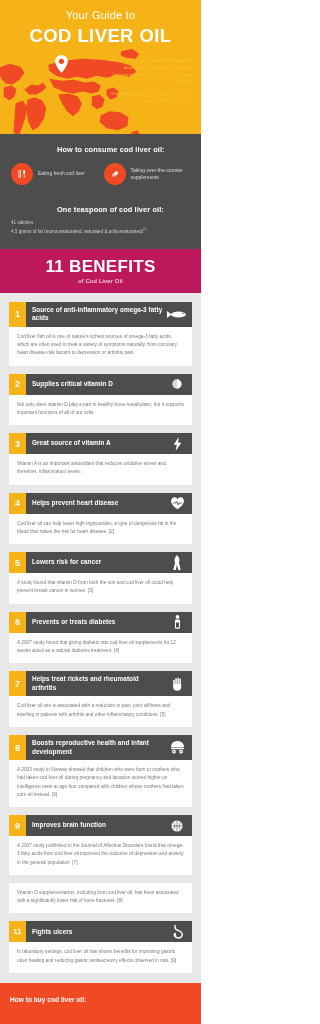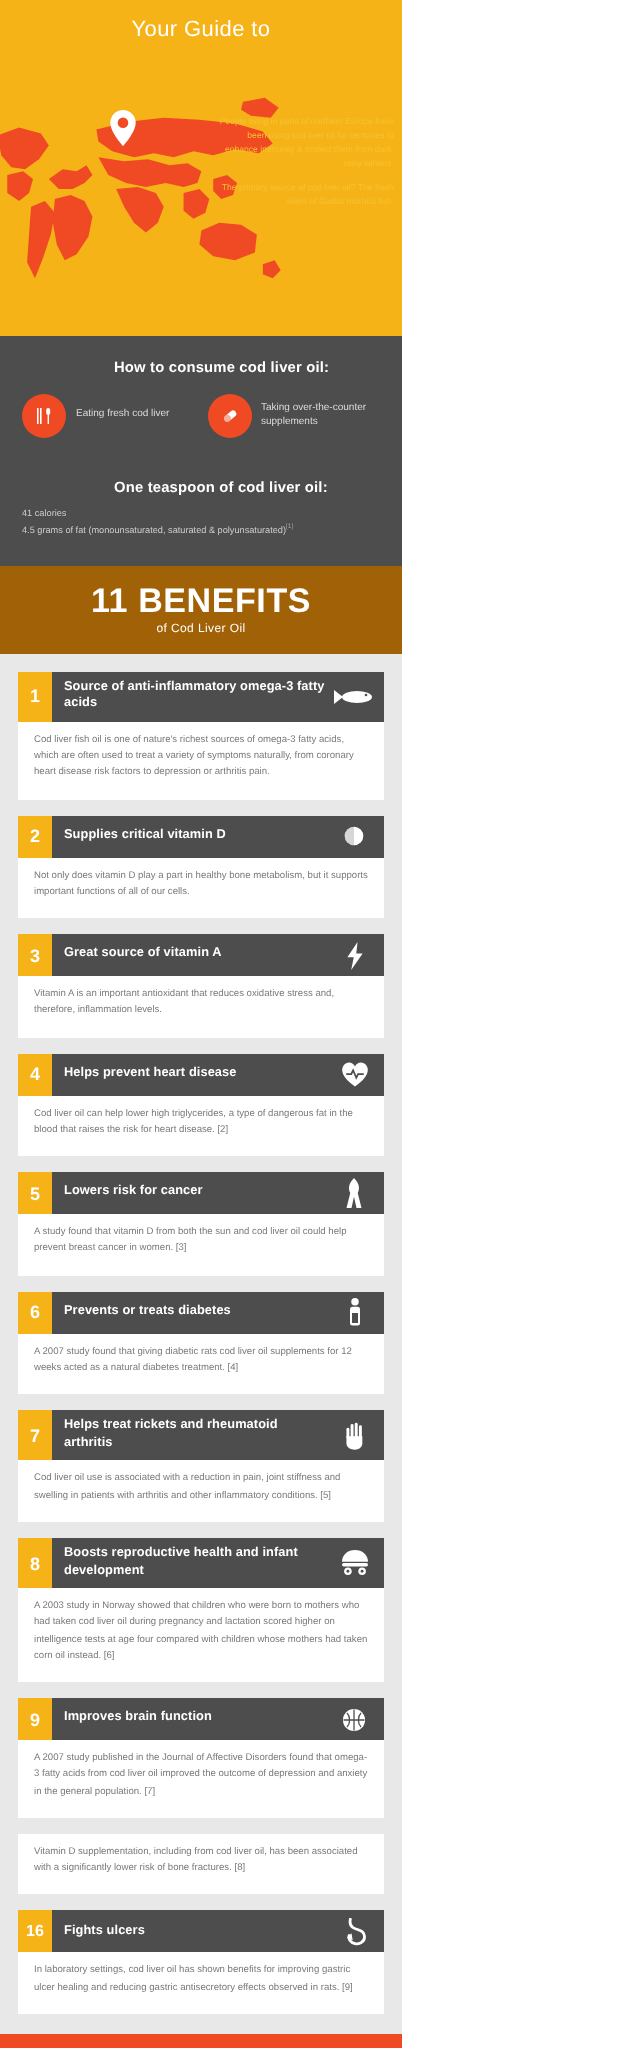"Your Guide to" .hero { height: 168px -> 134px }
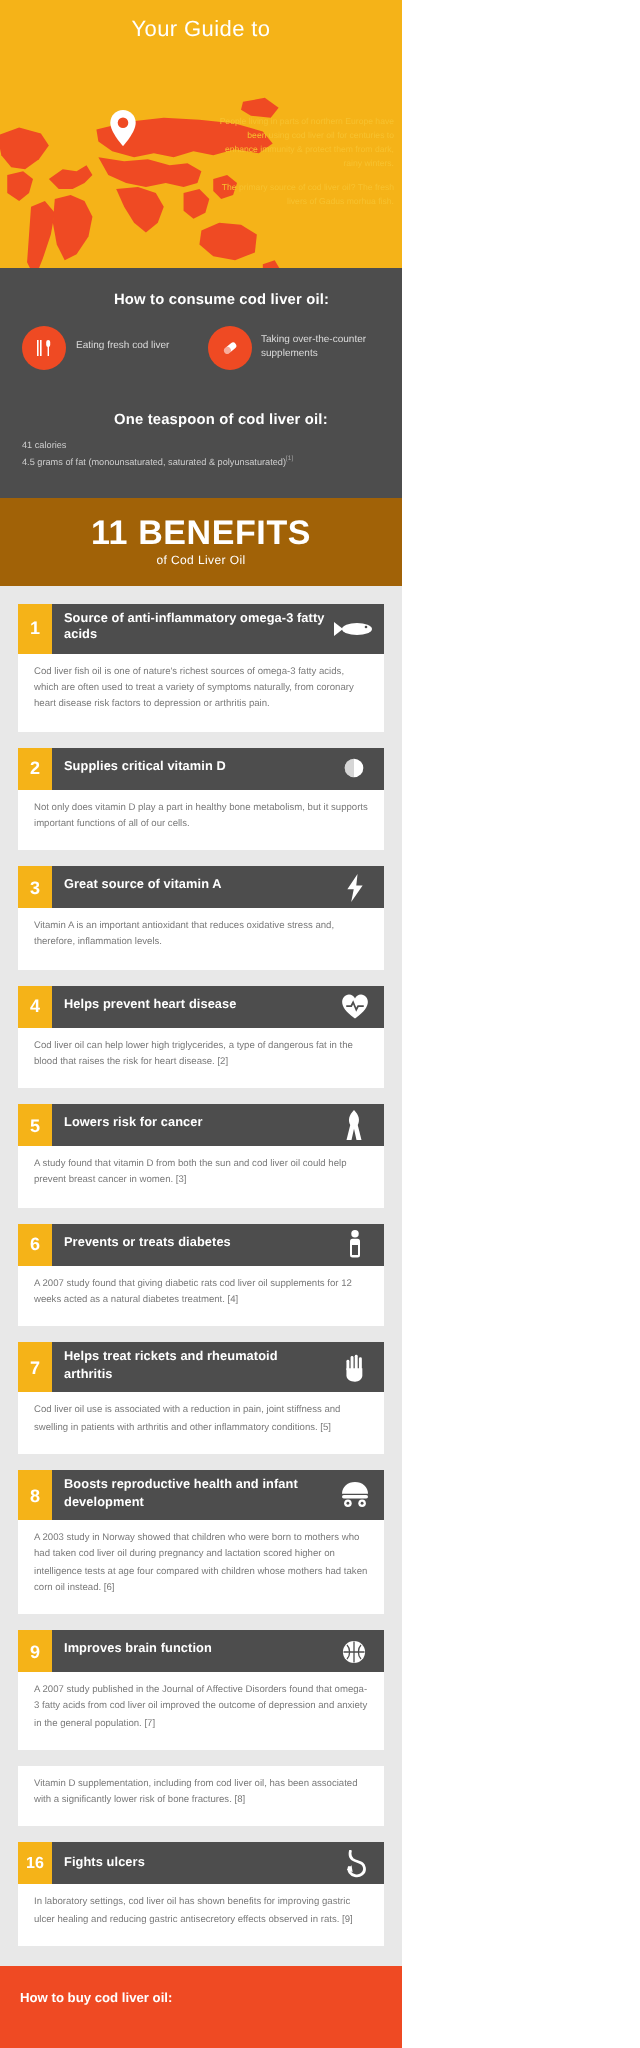"COD LIVER OIL" div.hero-title-lg { html: none -> <div>COD LIVER OIL</div> }
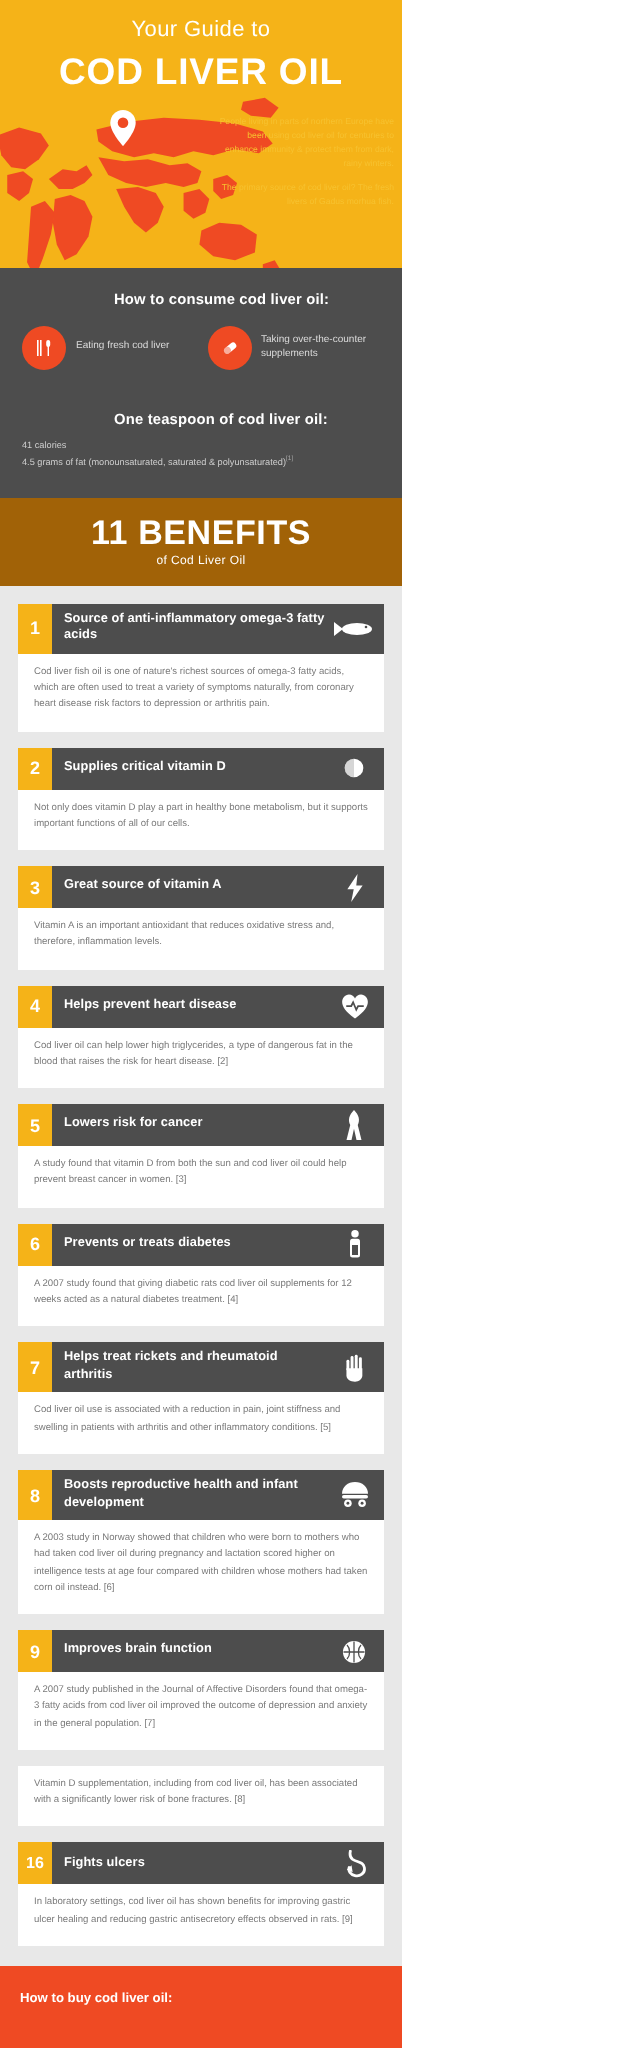"11 BENEFITS" .banner { background: #a16207 -> #be185d }
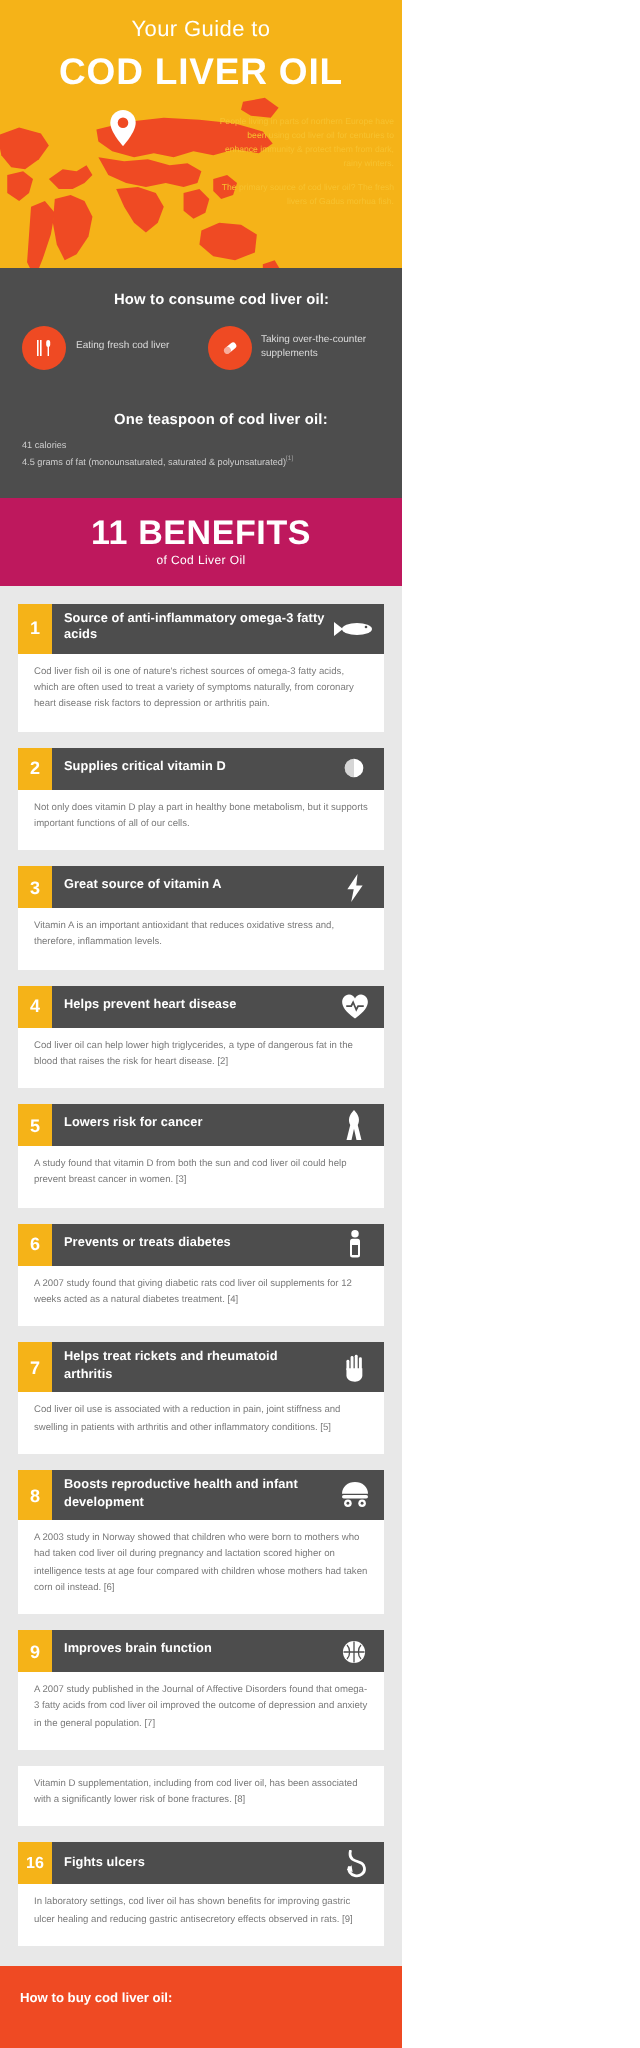"16" div.num { text: 16 -> 11 }
